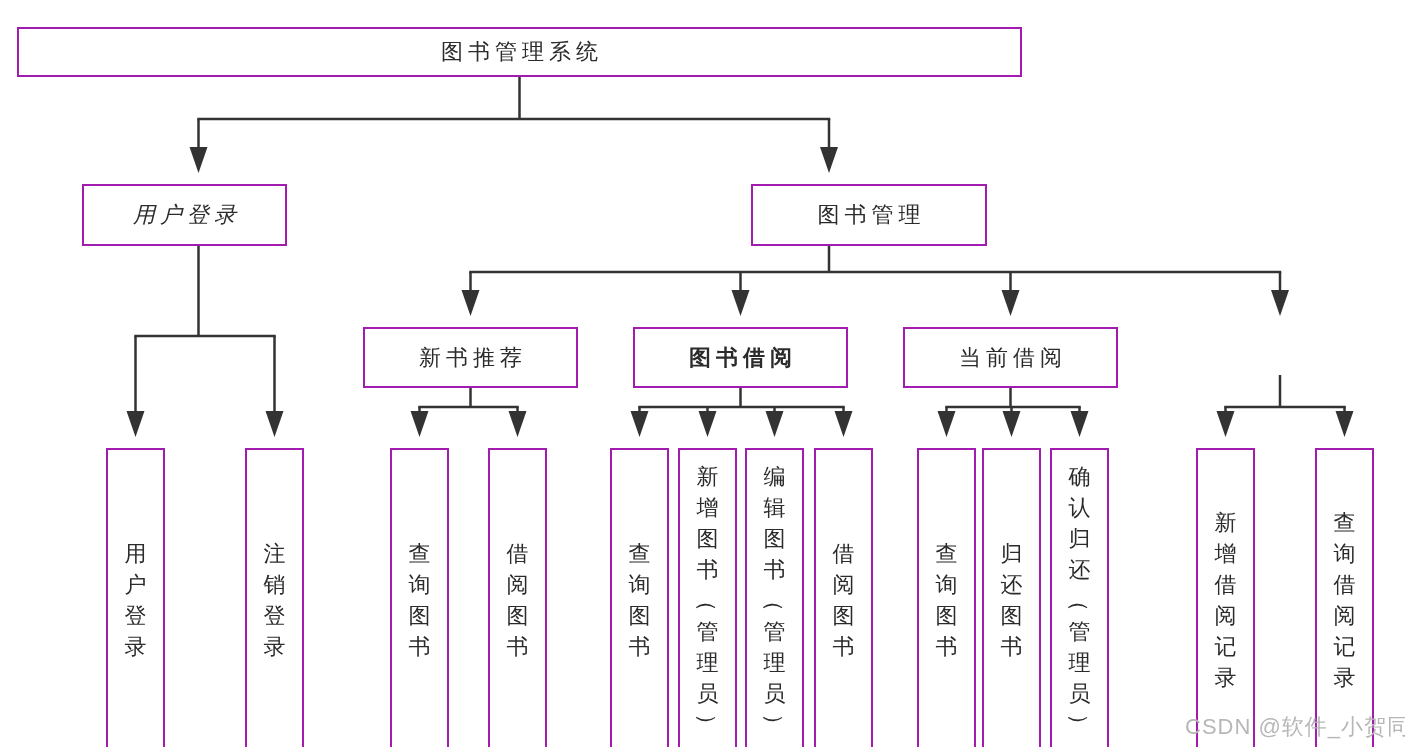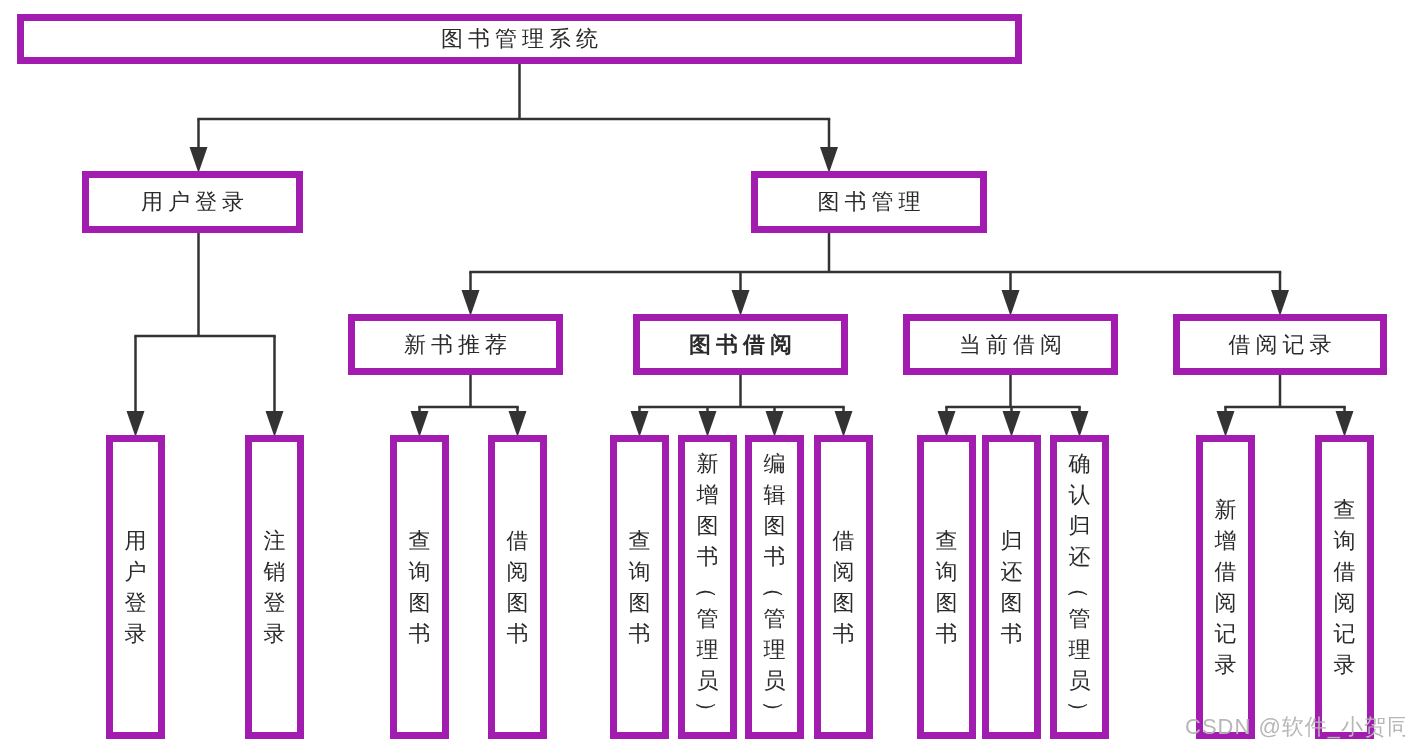"图书管理系统" .box { border: 7px solid #a21caf -> 2px solid #a21caf; margin-top: none -> 13px }
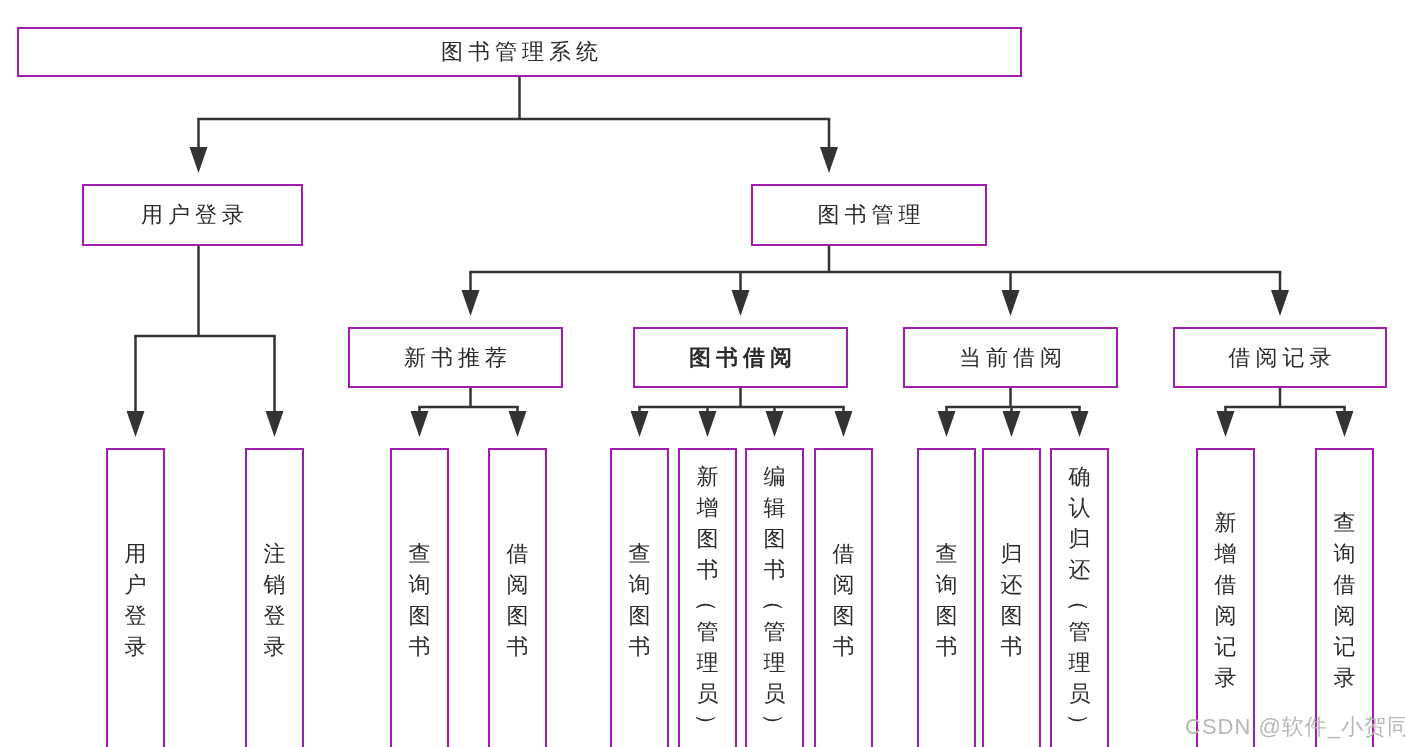"用户登录" div.box { font-style: none -> italic; width: 221px -> 205px }
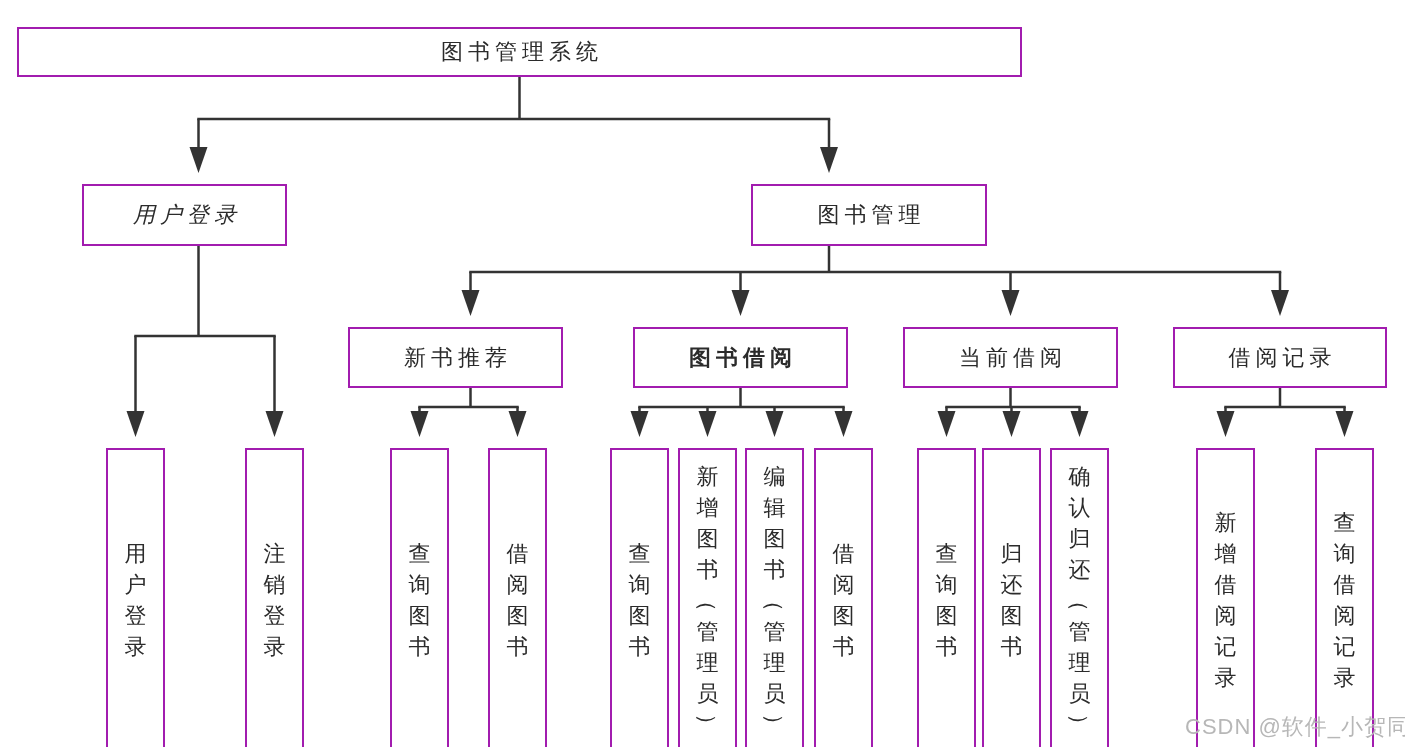"新书推荐" div.box { left: 348px -> 363px }
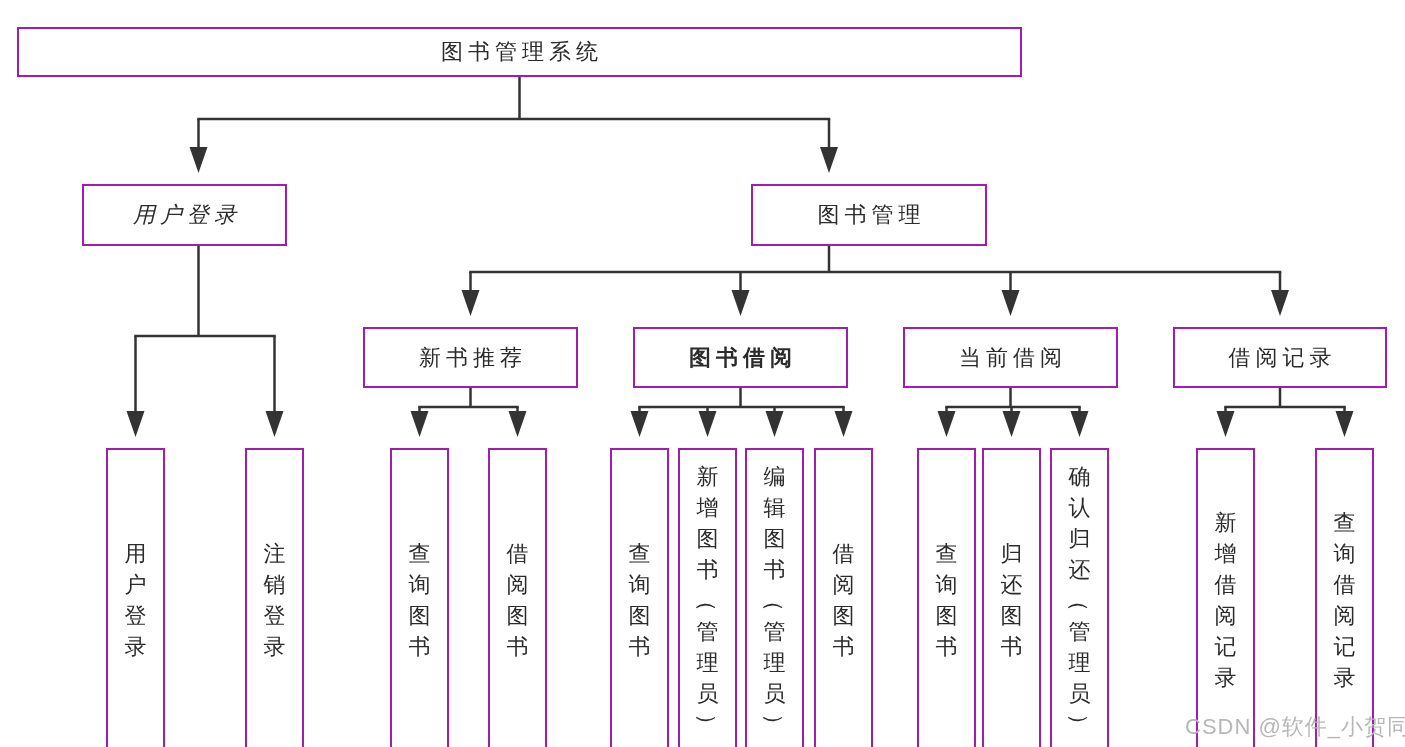"借阅记录" div.box { html: <div>借阅记录</div> -> none }
